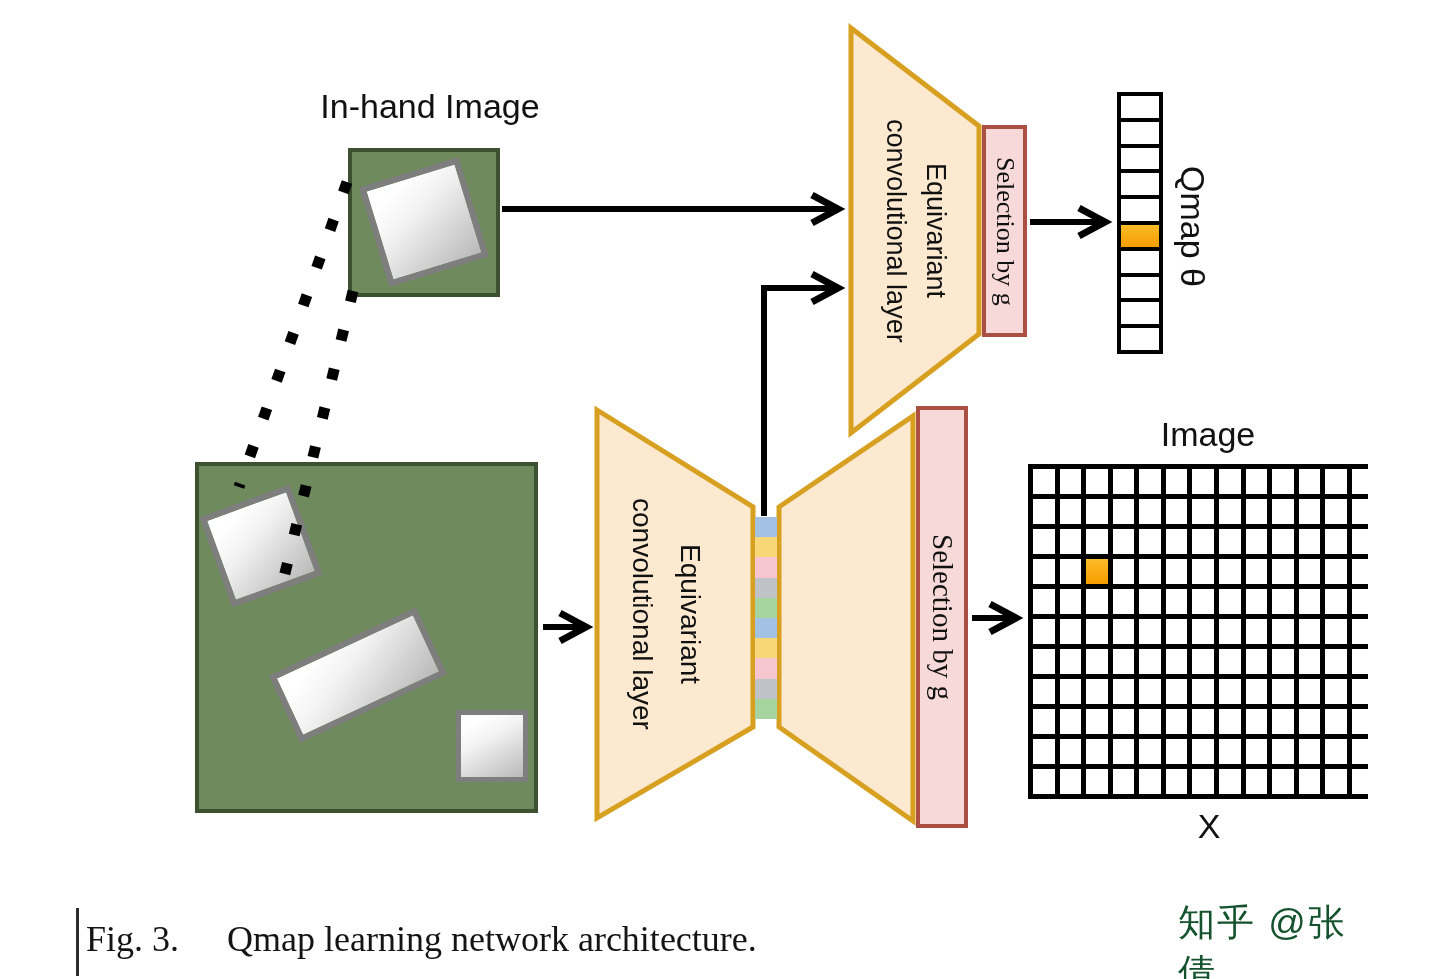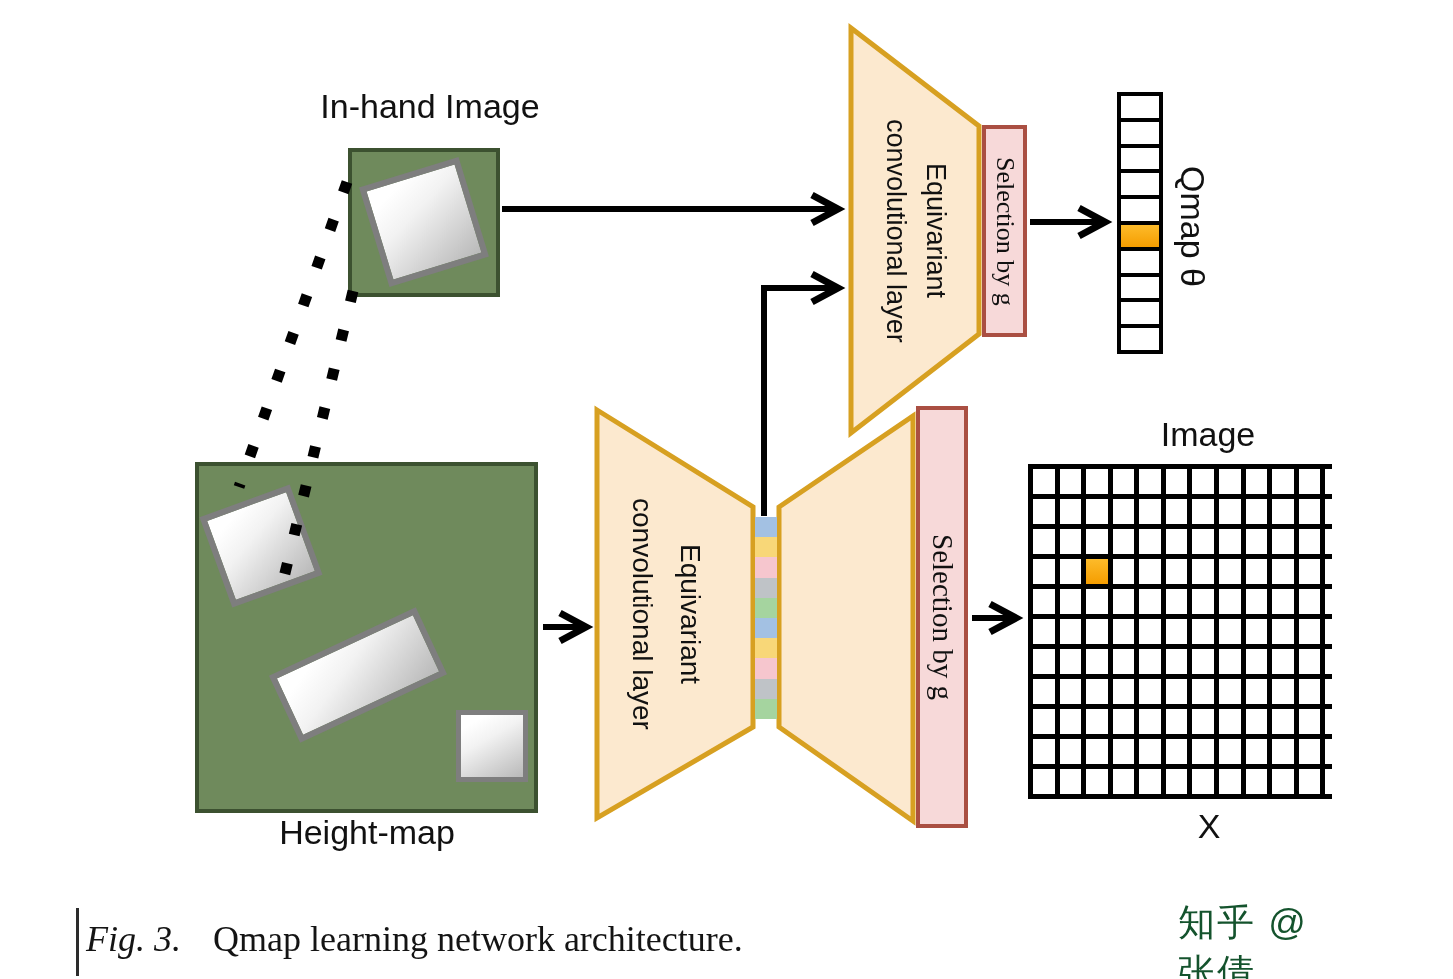"In-hand Image" .canvas { padding-left: none -> 36px }
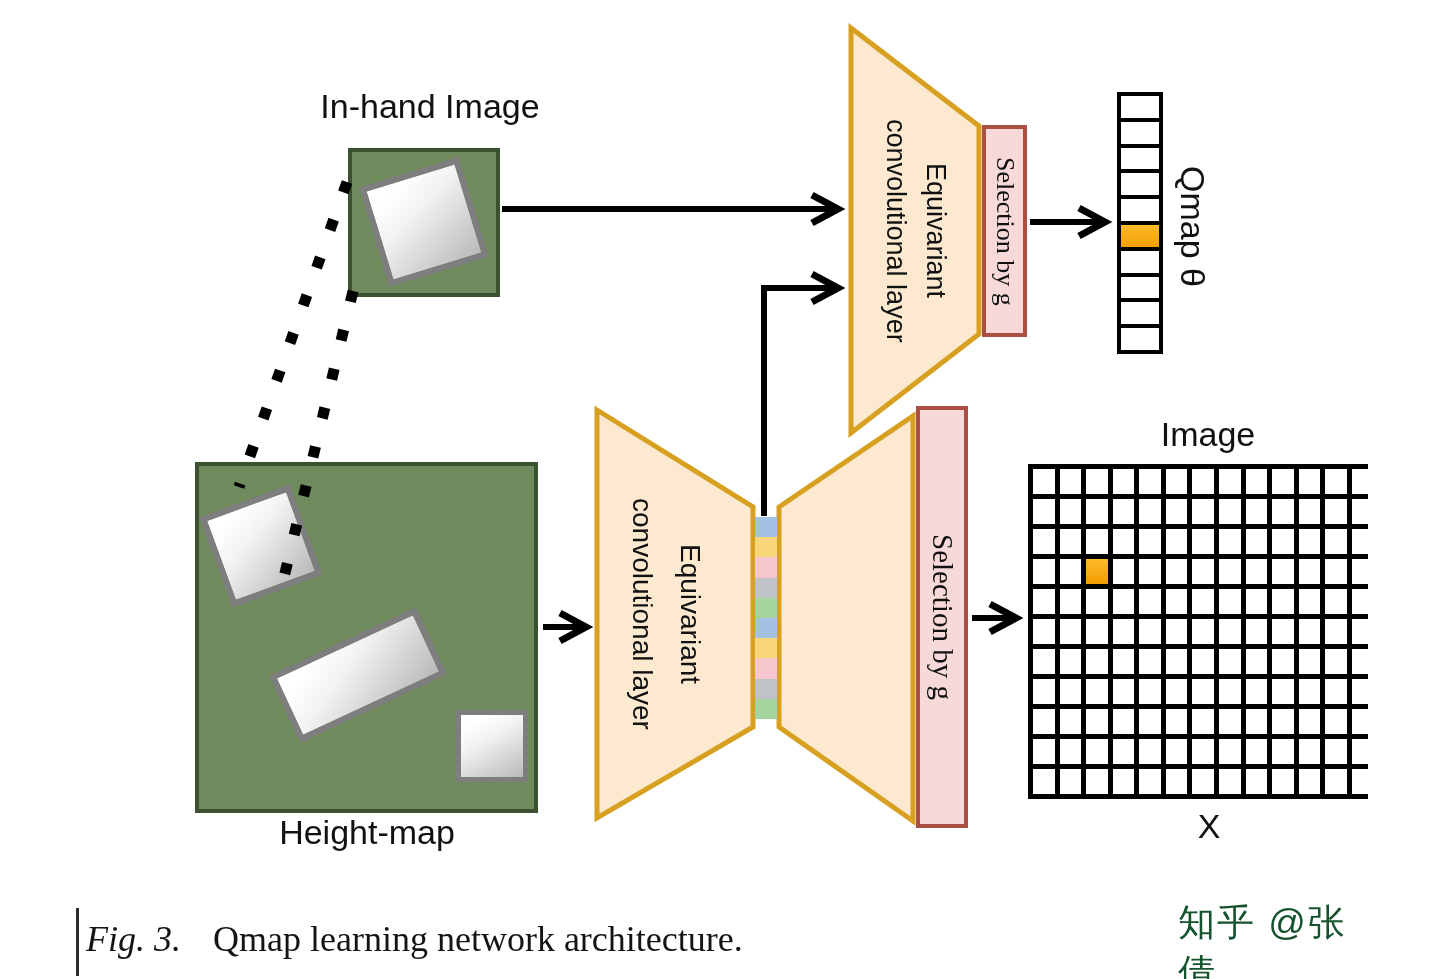"Height-map" div.label { html: <div>Height-map</div> -> none }
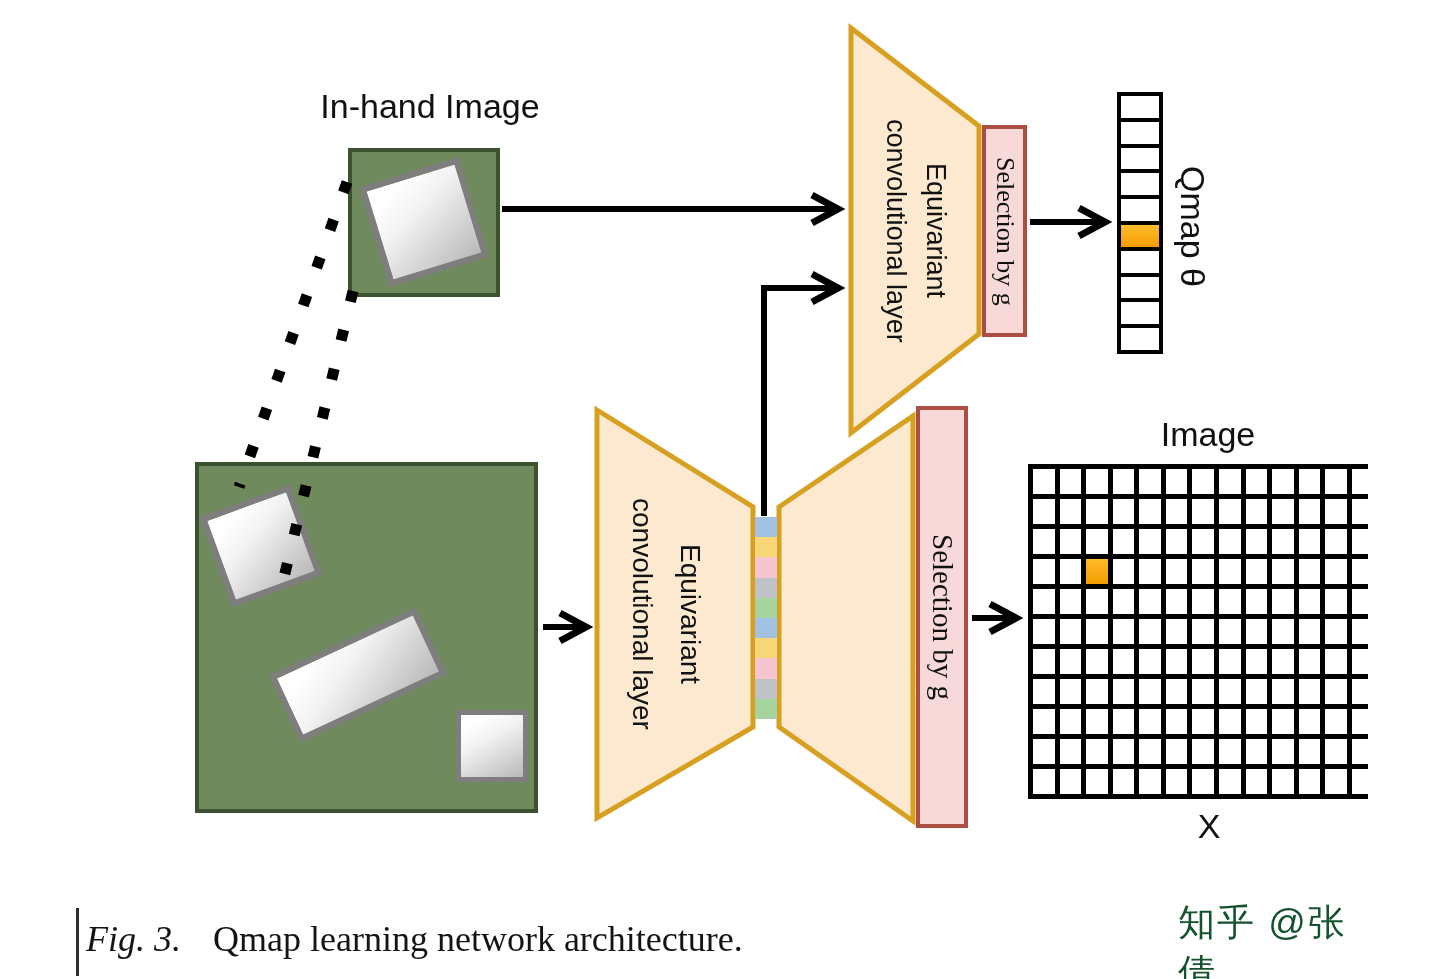"Fig. 3." .caption .fig { font-style: italic -> none; margin-right: 32px -> 48px }
